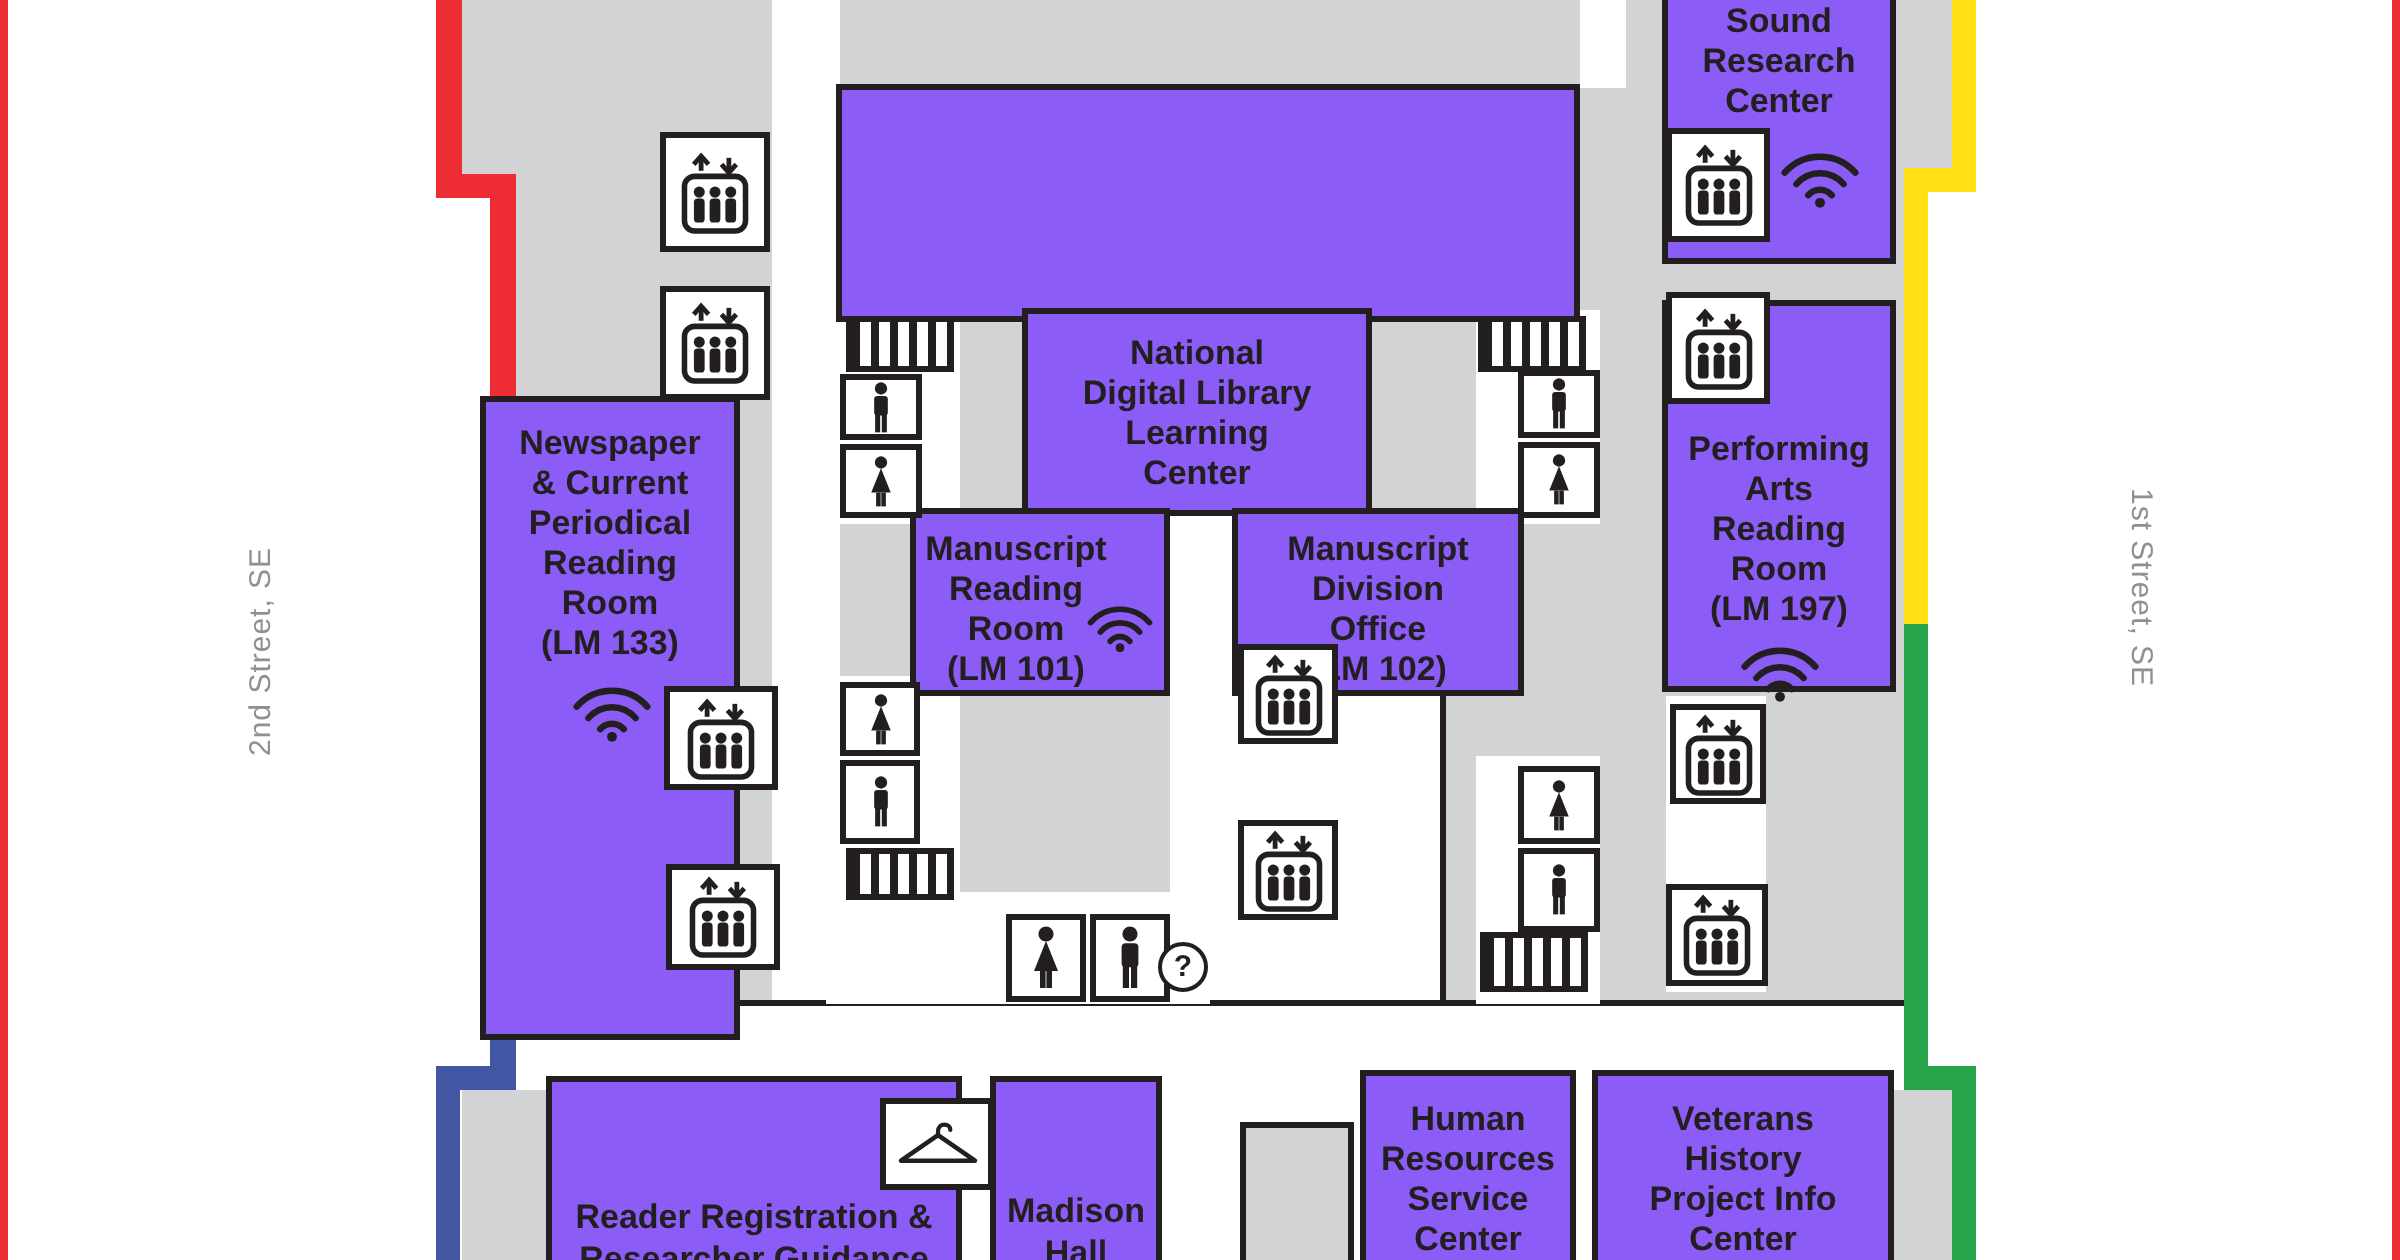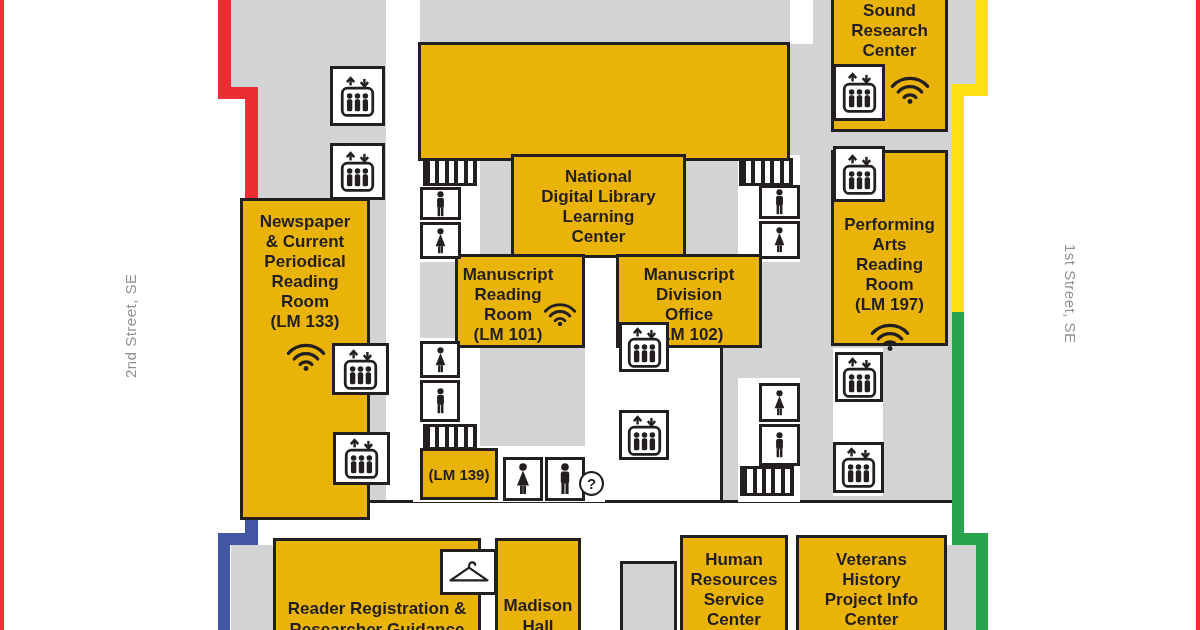"Sound" .room { background: #eab308 -> #8b5cf6 }
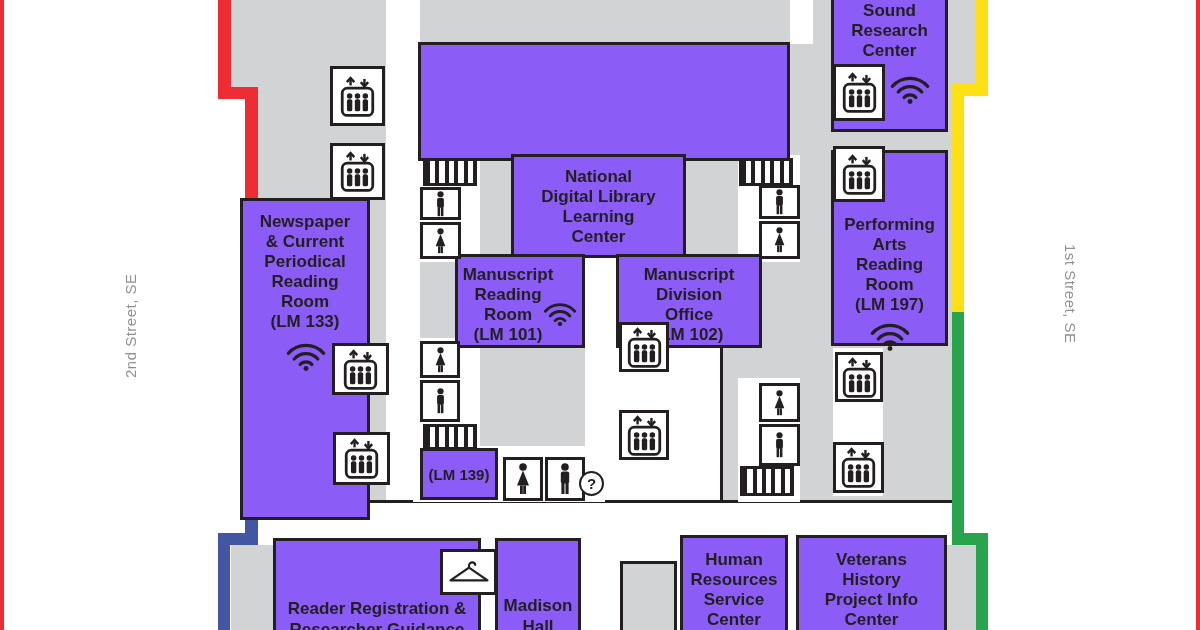"(LM 139)" div.room { html: <div> <div>(LM 139)</div> </div> -> none }
